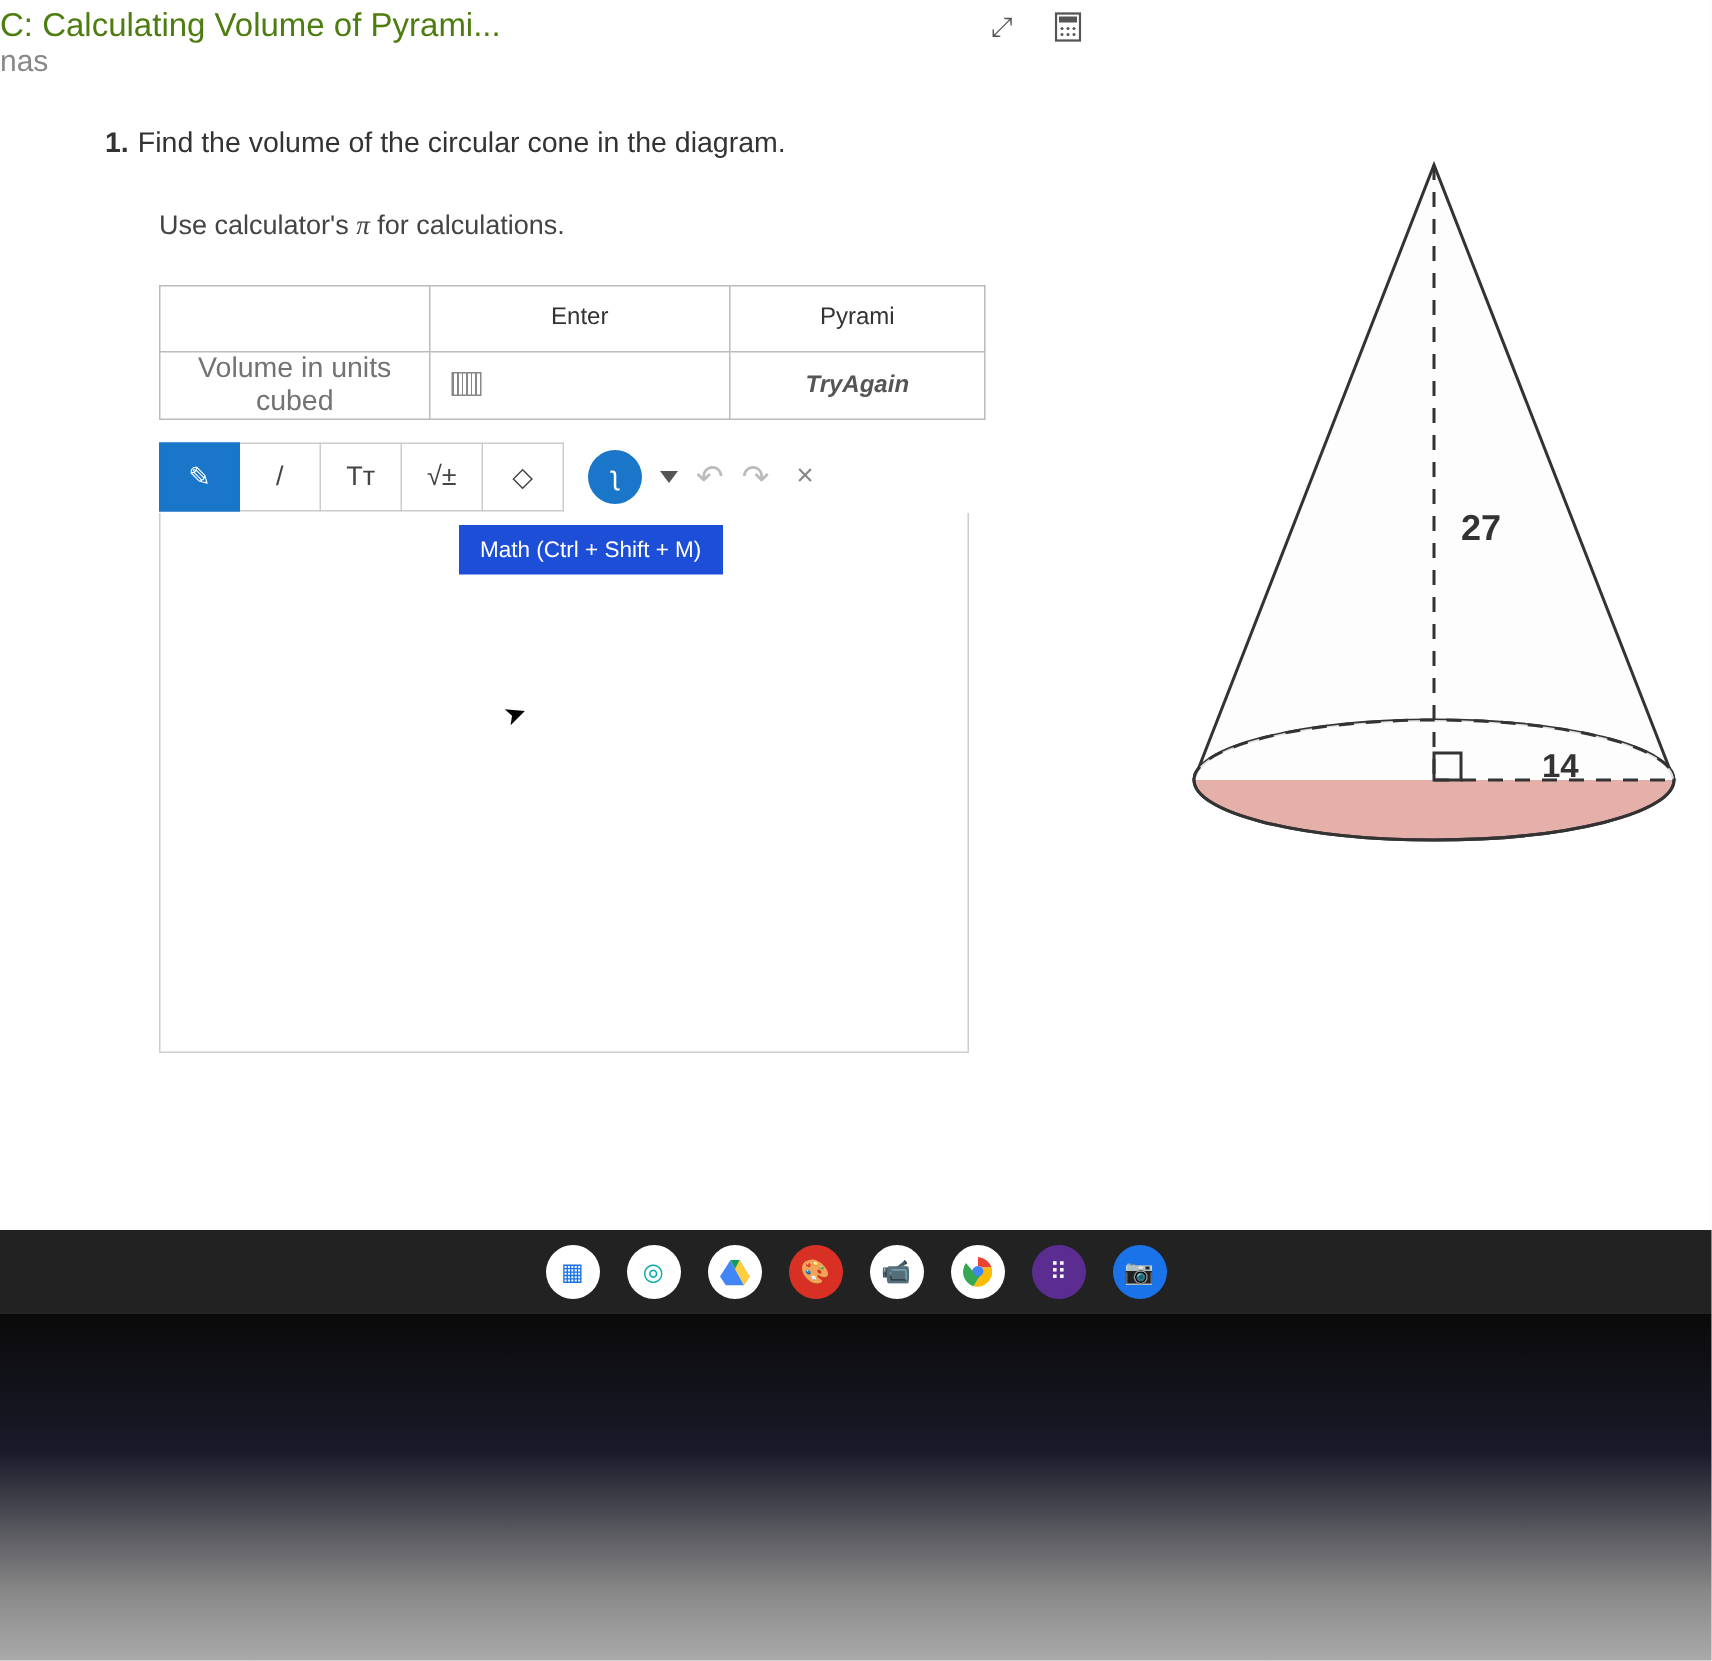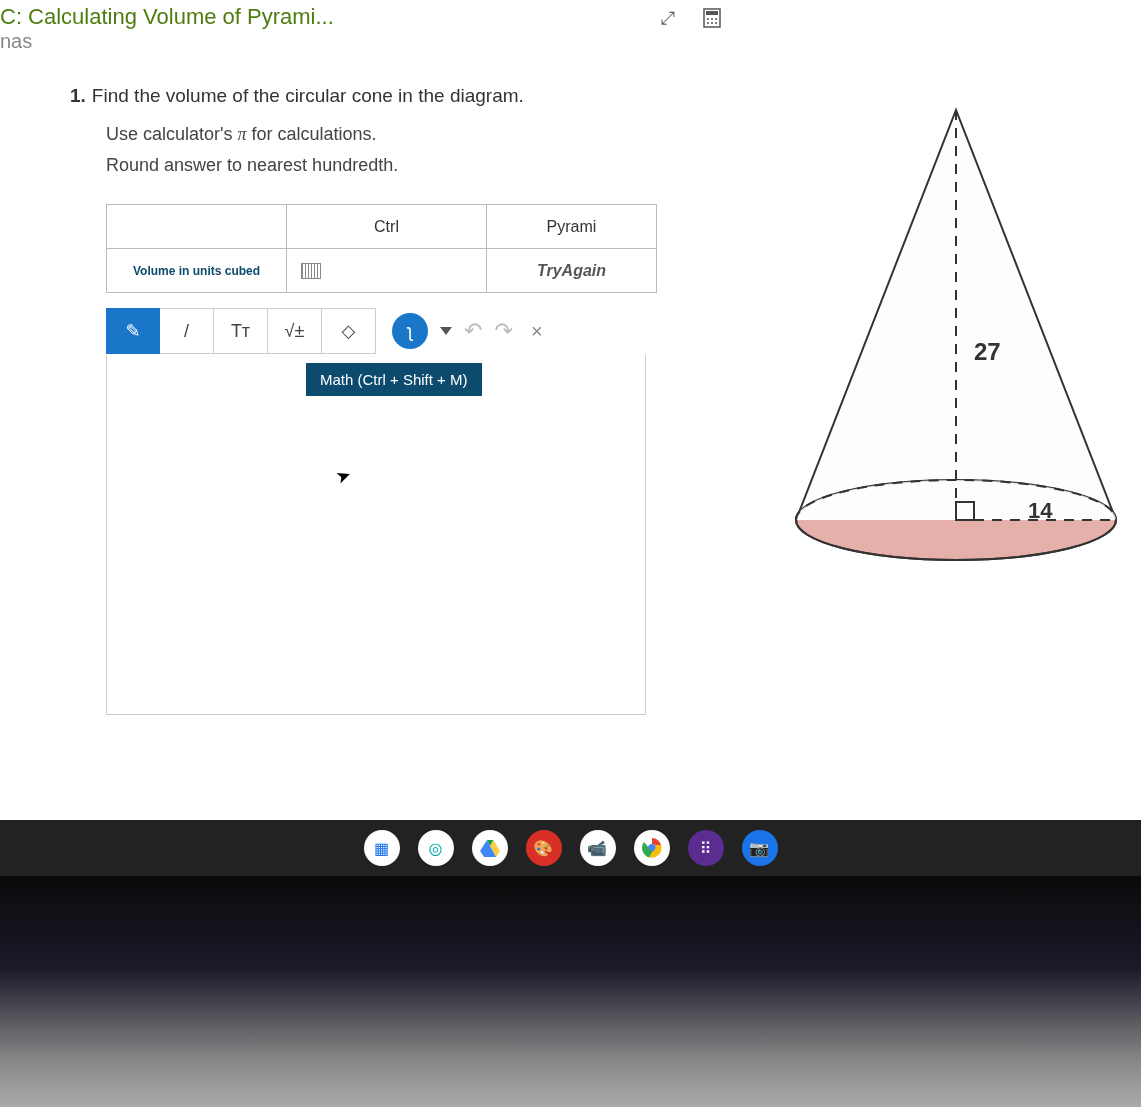"Use calculator's π for calculations." .instructions { margin-top: 12px -> 28px }
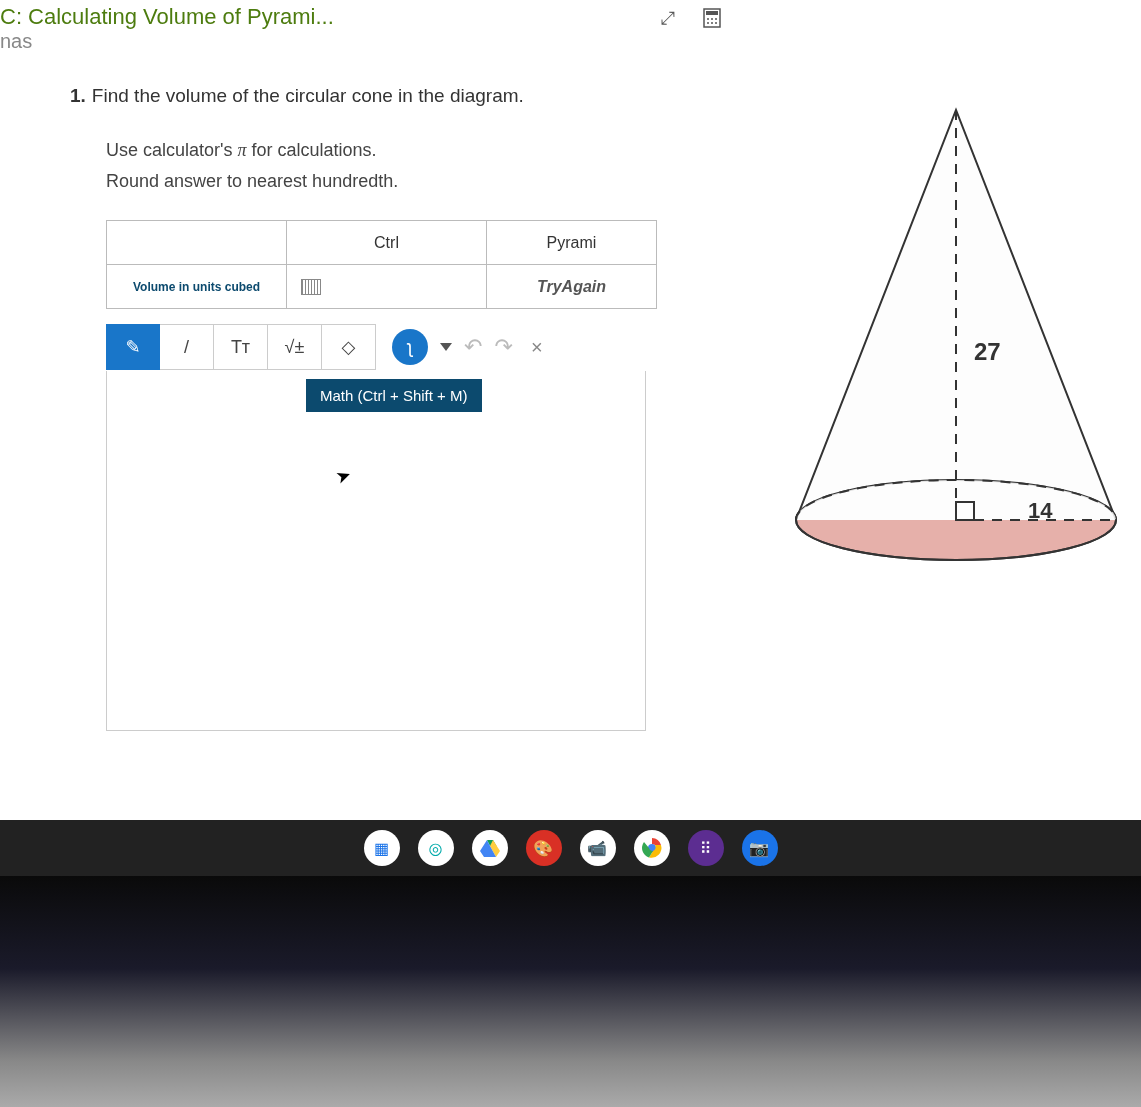"Round answer to nearest hundredth." p { html: <p>Round answer to nearest hundredth.</p> -> none }
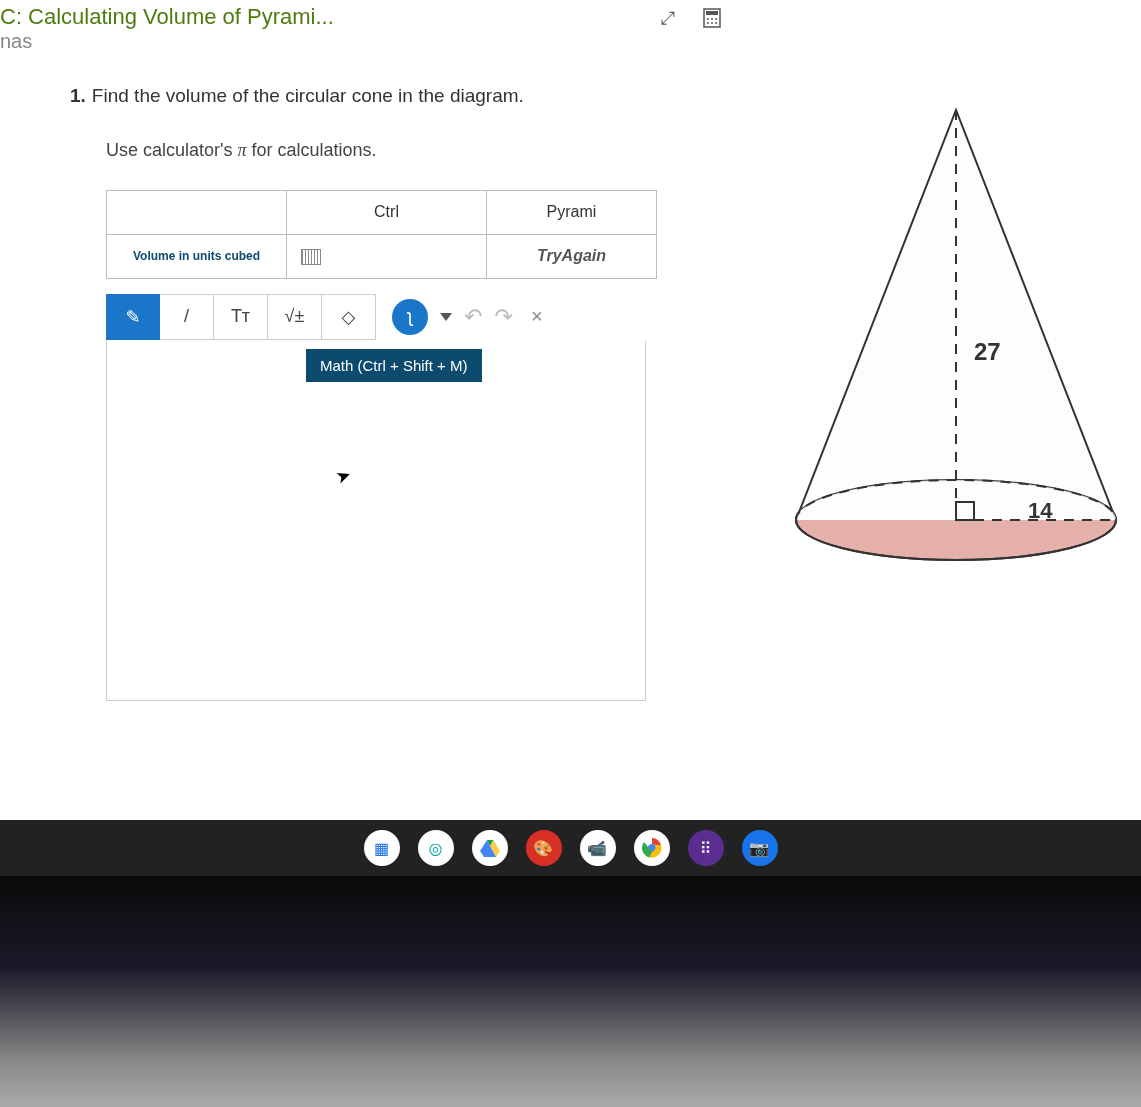"Ctrl" td.col-enter { text: Ctrl -> Enter }
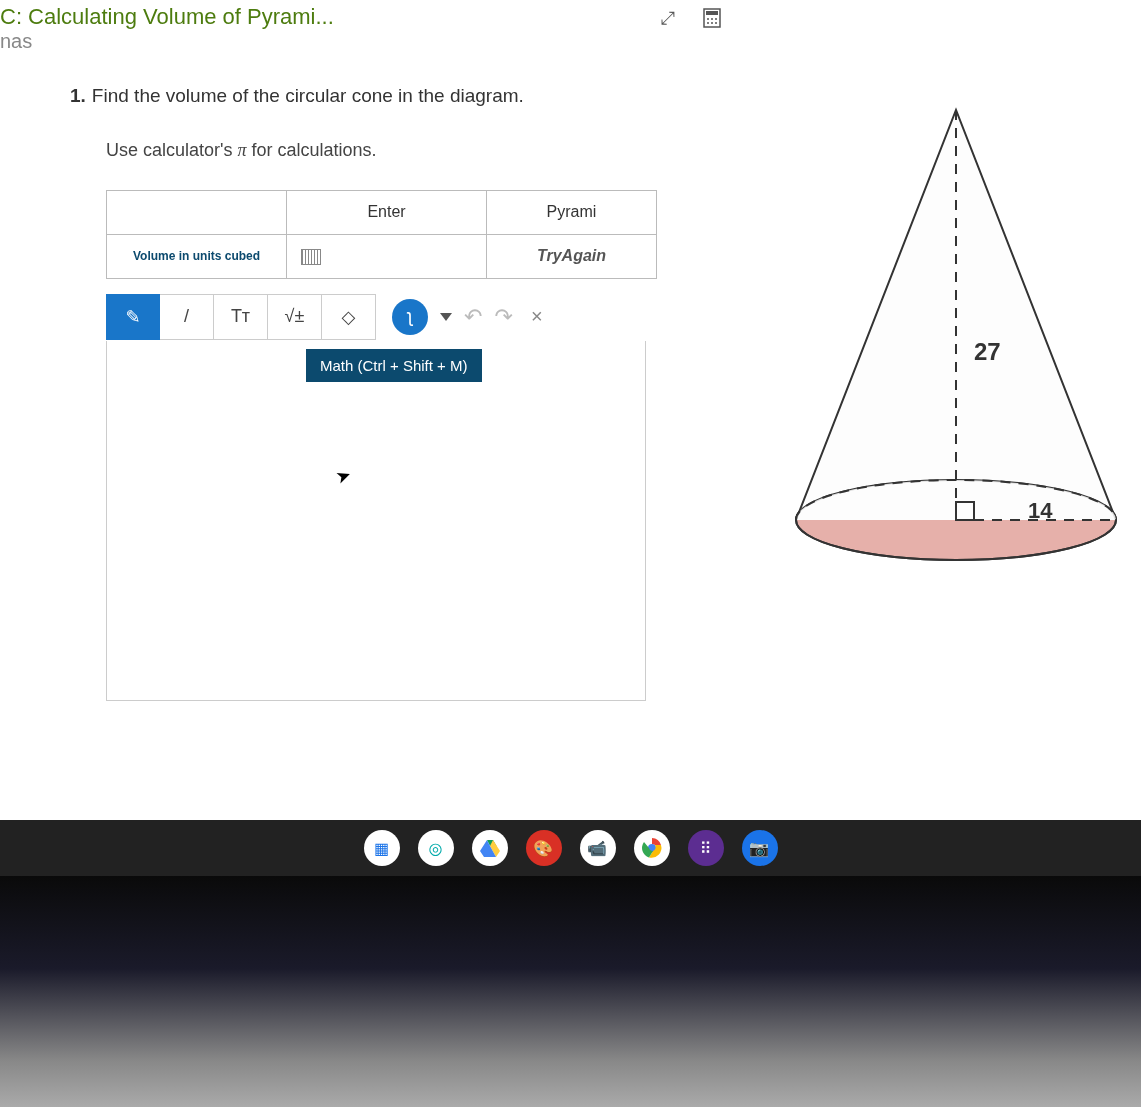"Volume in units cubed" .col-label { color: #0c4a6e -> #737373; font-size: 12px -> 19px; font-weight: bold -> none }
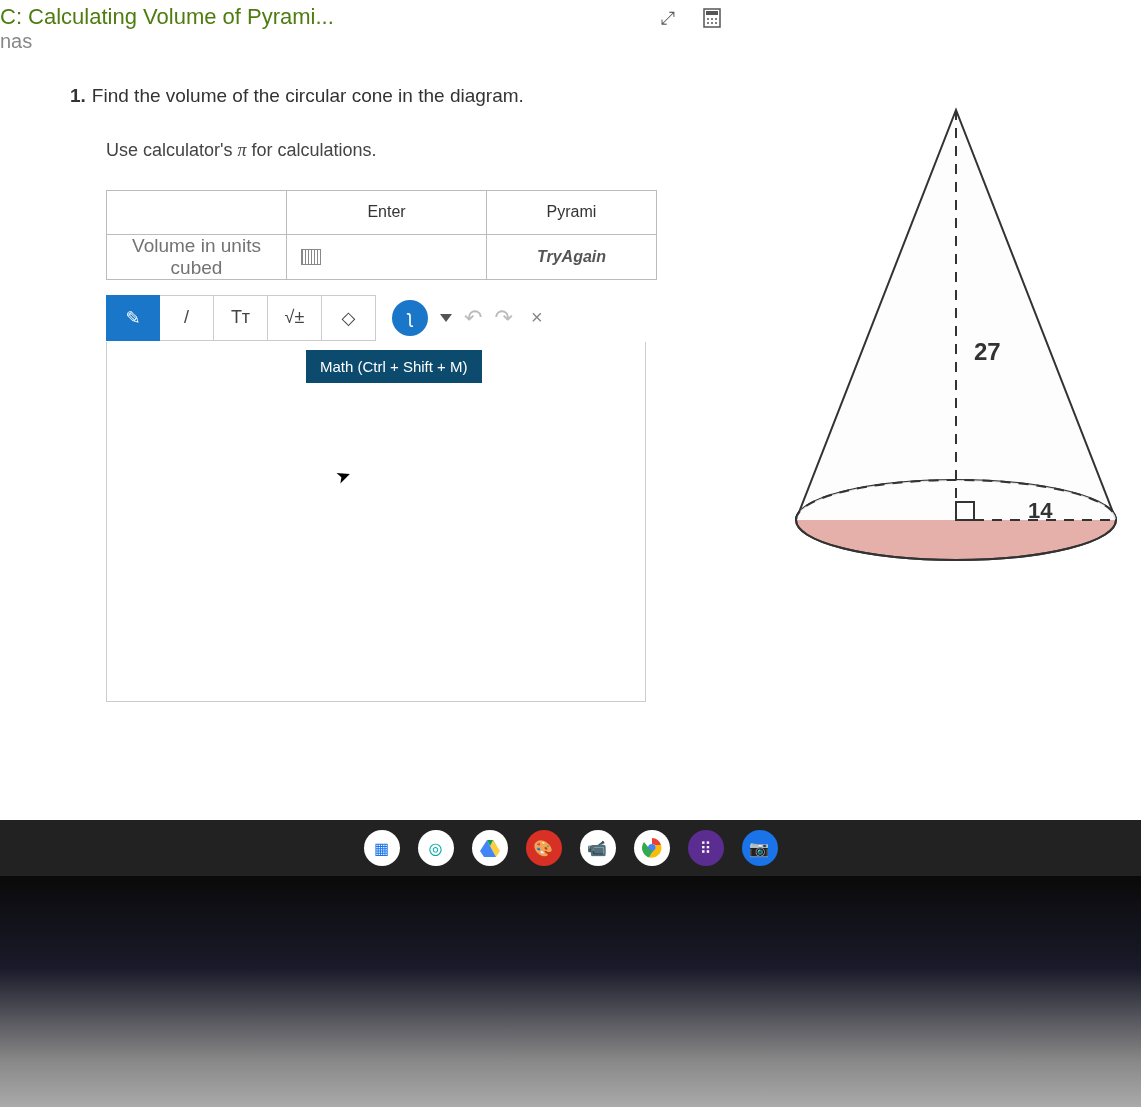"Math (Ctrl + Shift +" .tooltip { background: #0c4a6e -> #1d4ed8 }
